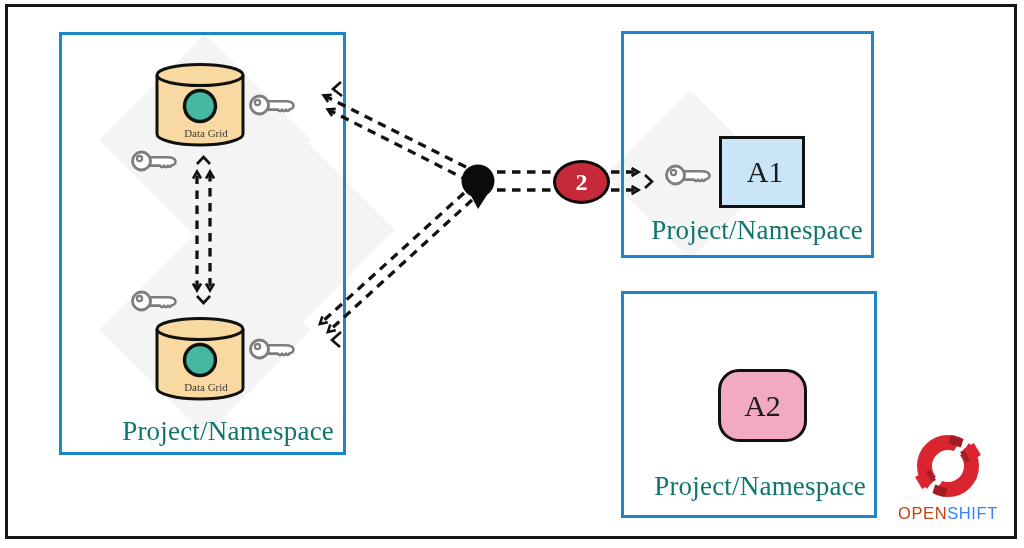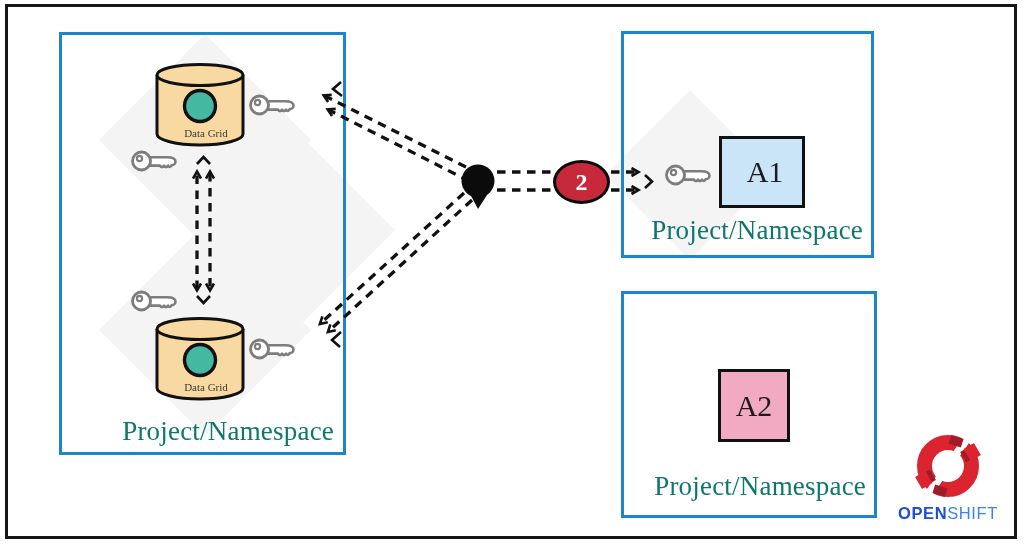"A2" div.abs { border-radius: none -> 21px; width: 72px -> 89px }
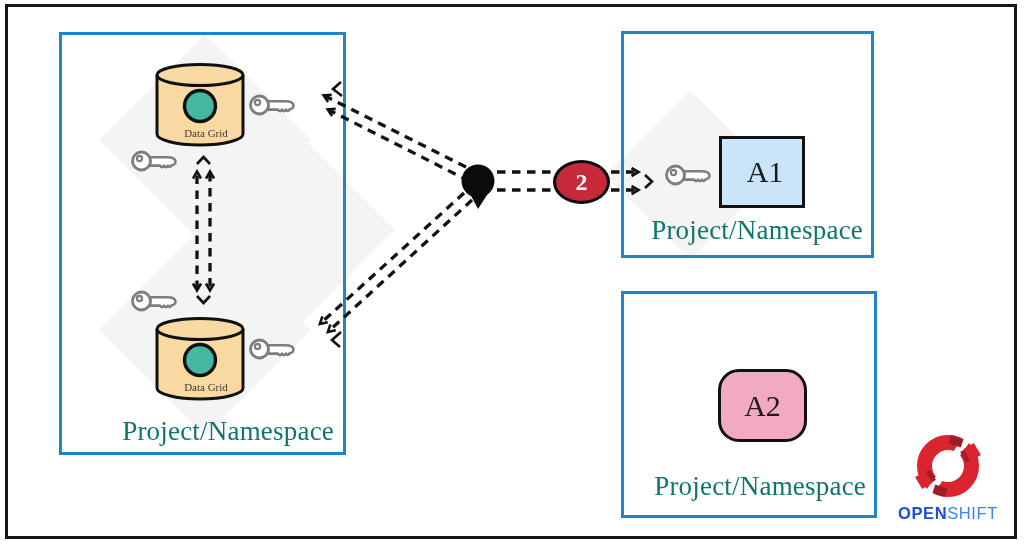"OPEN" .logo-open { color: #1d4ed8 -> #c2410c; font-weight: bold -> normal }
